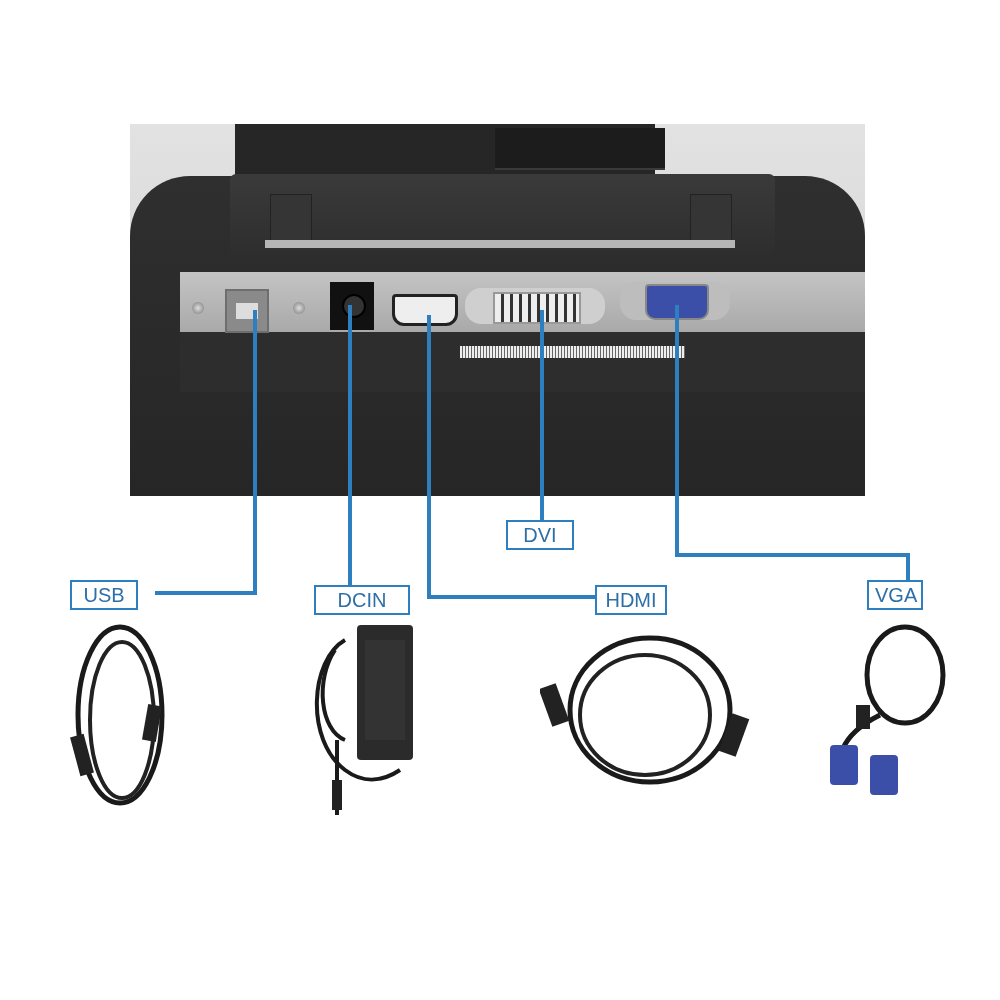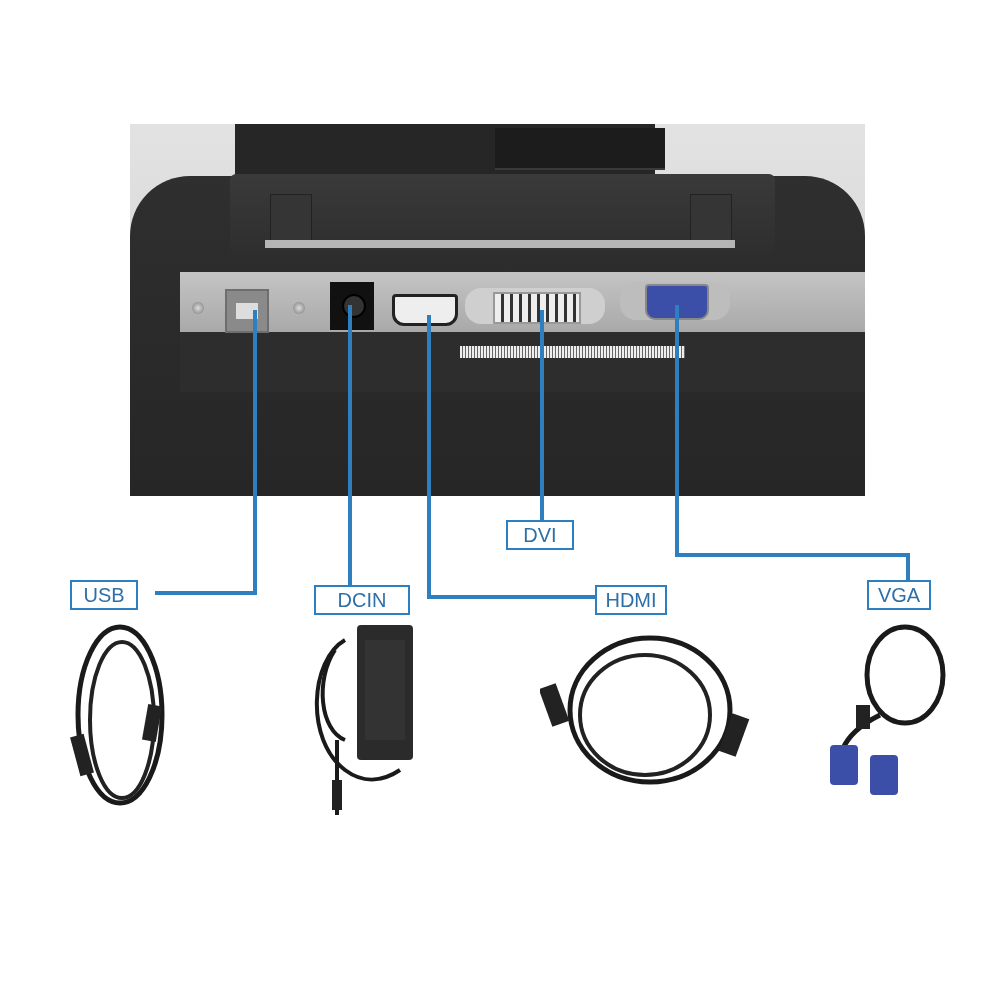"VGA" div.lbl { width: 64px -> 56px }
